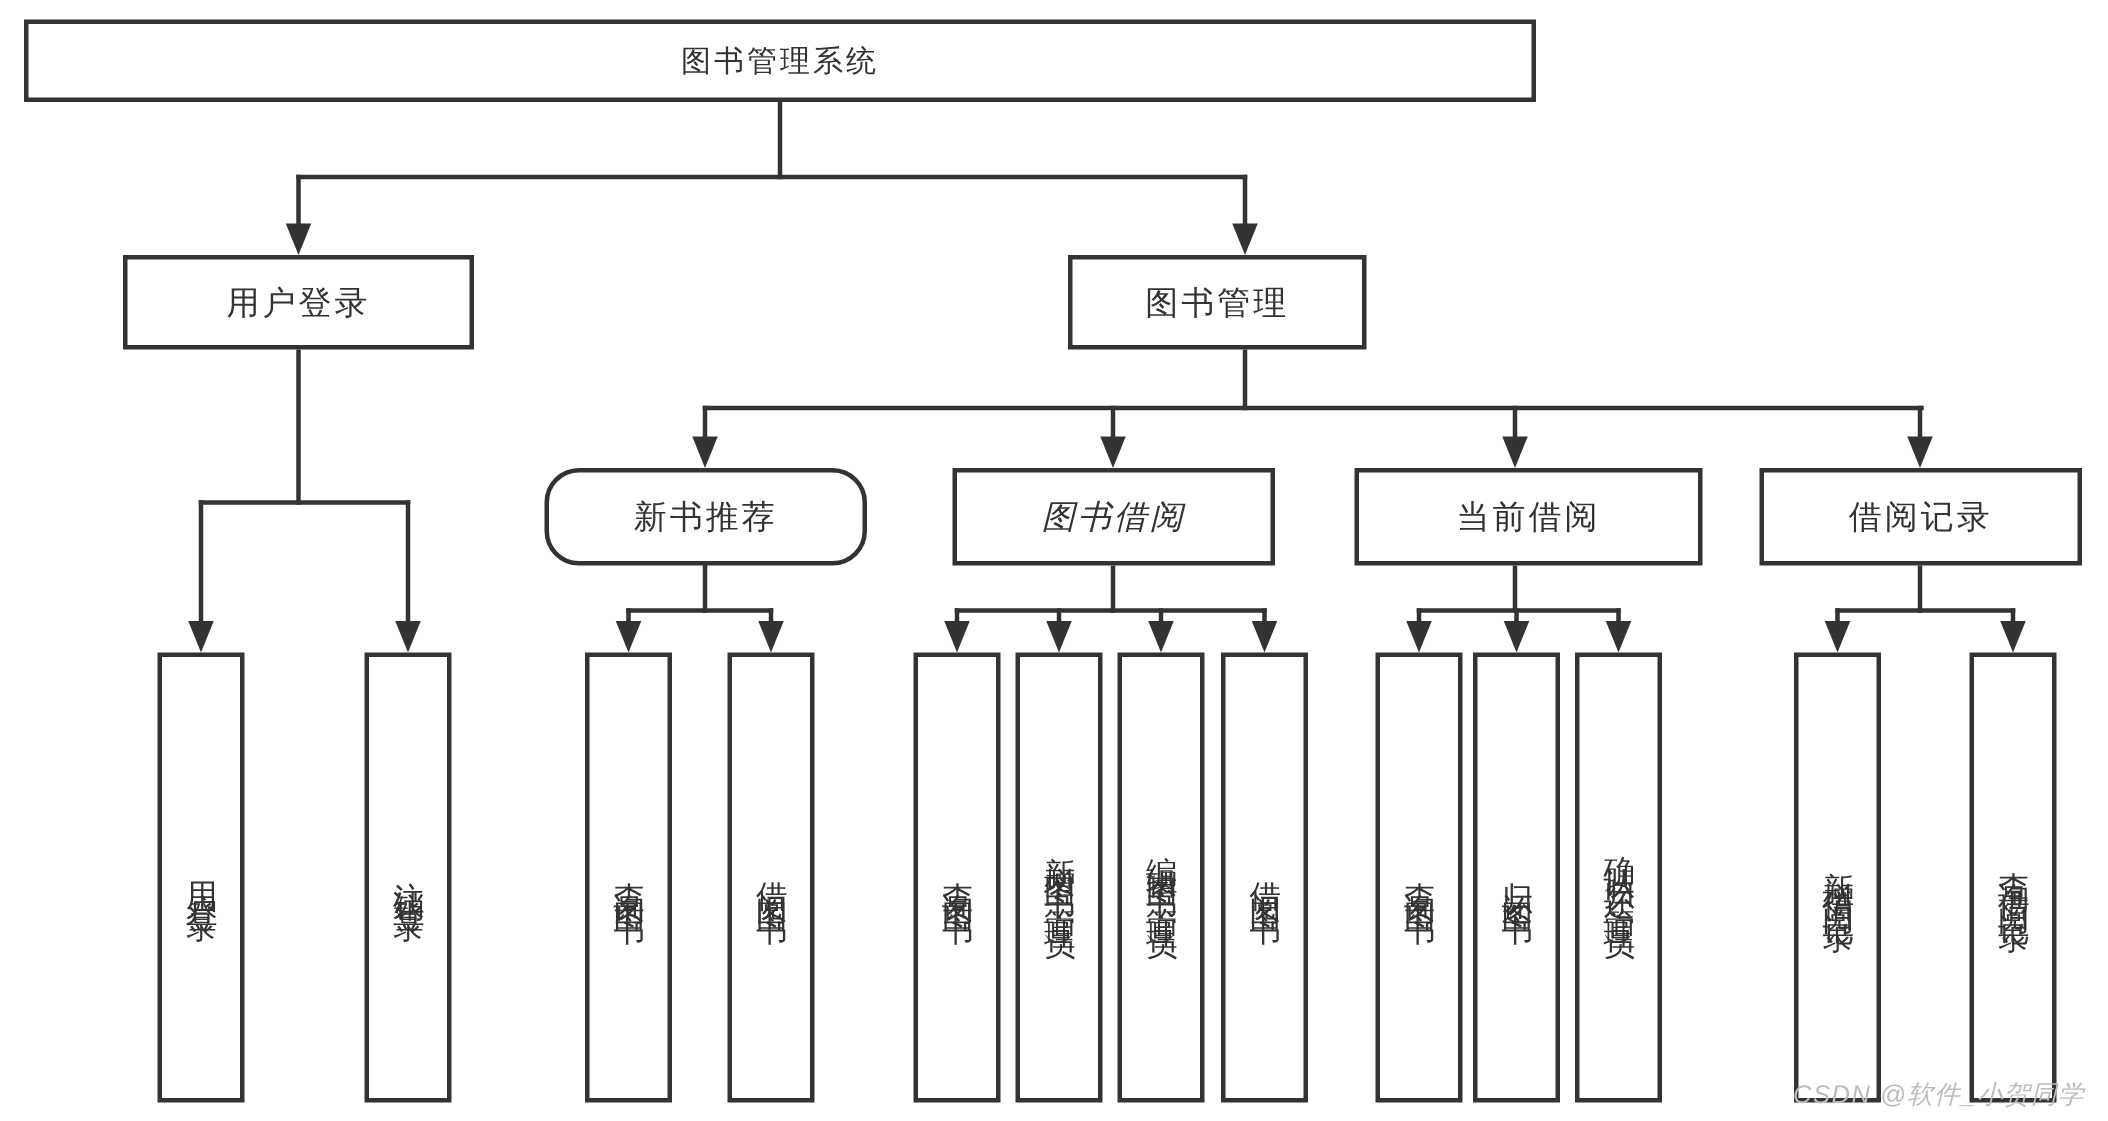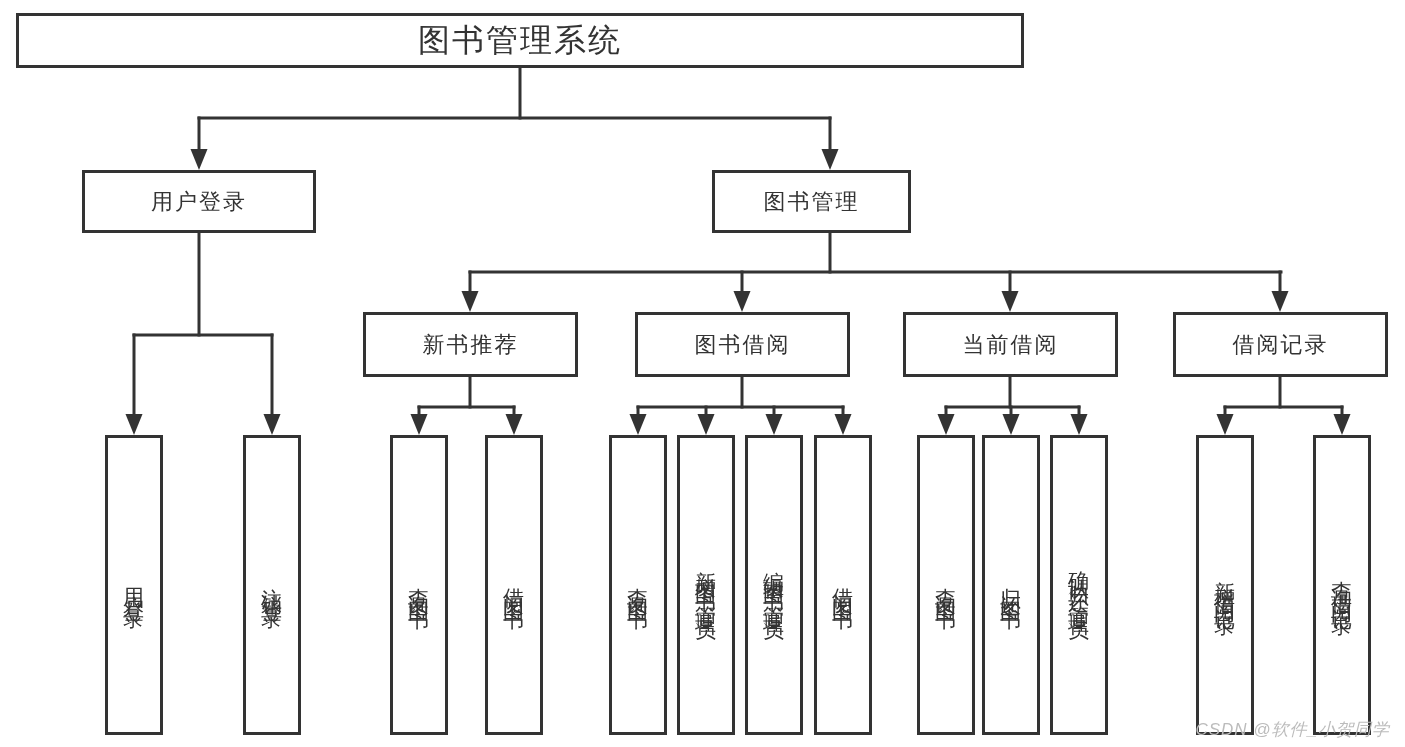"图书管理系统" .node.root { font-size: 32px -> 20px }
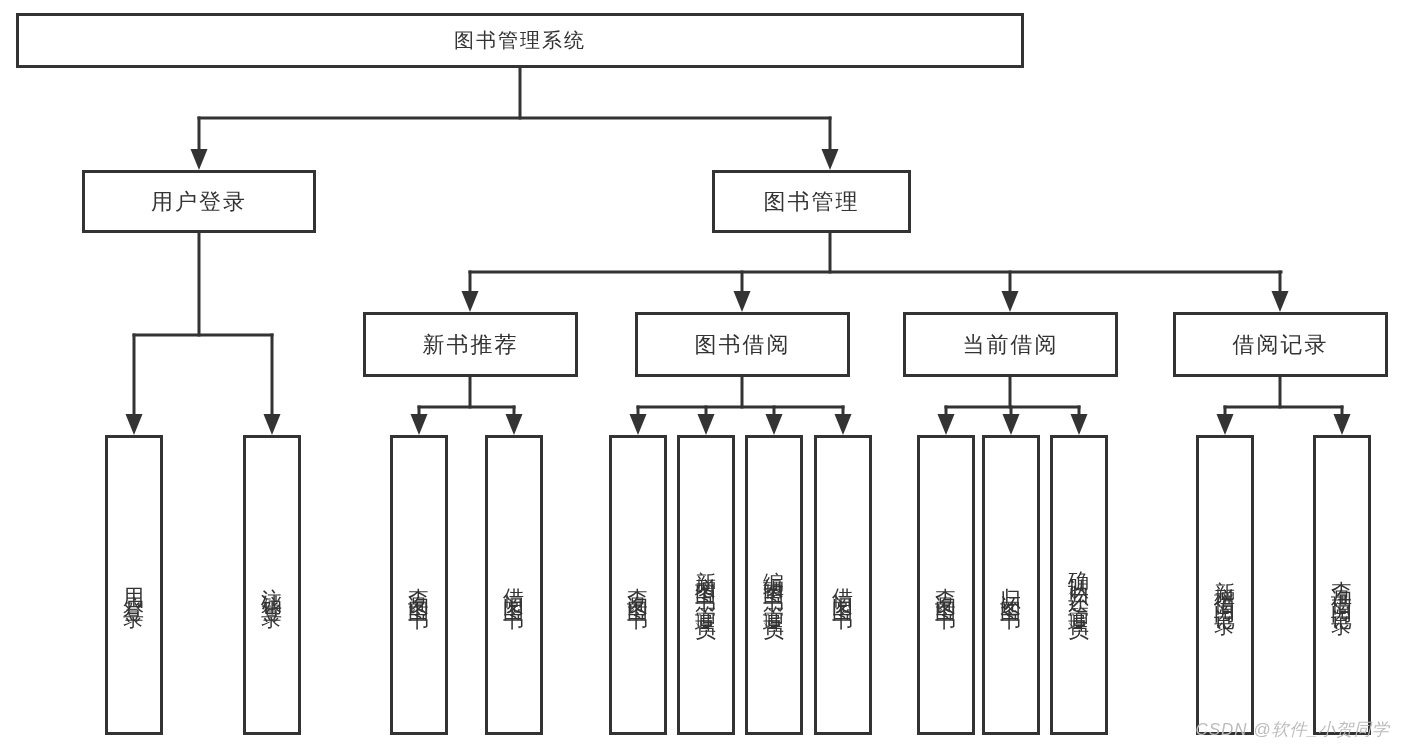"新书推荐" div.node { border-radius: none -> 23px }
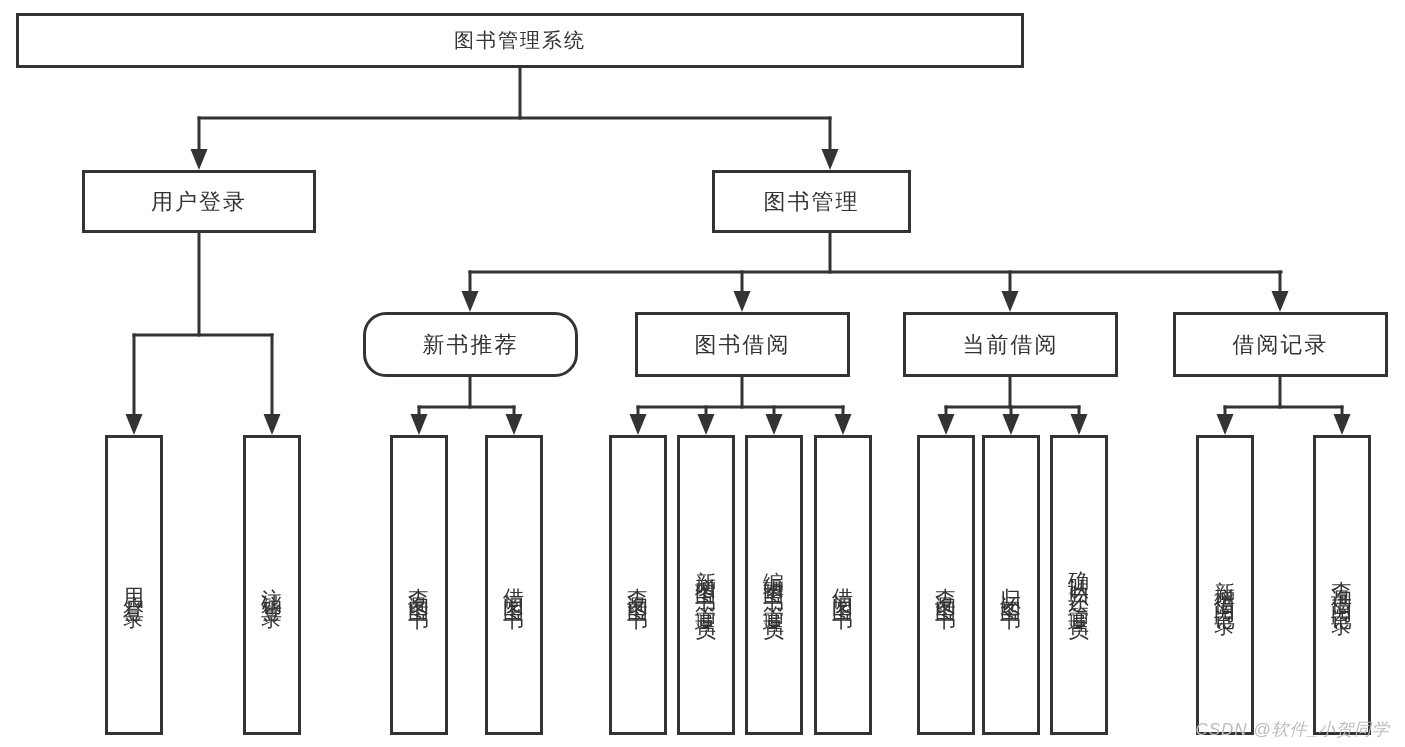"图书借阅" div.node { font-style: none -> italic }
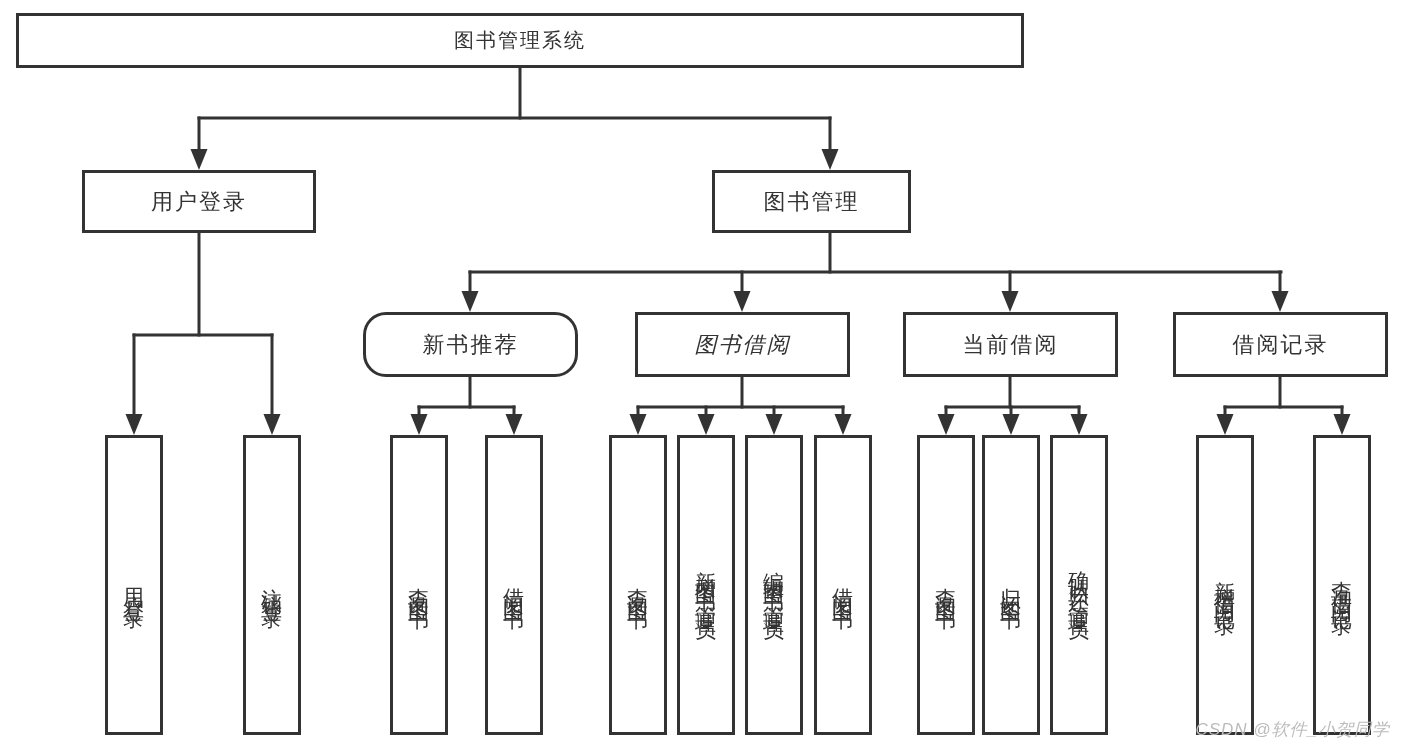"当前借阅" div.node { width: 215px -> 232px }
